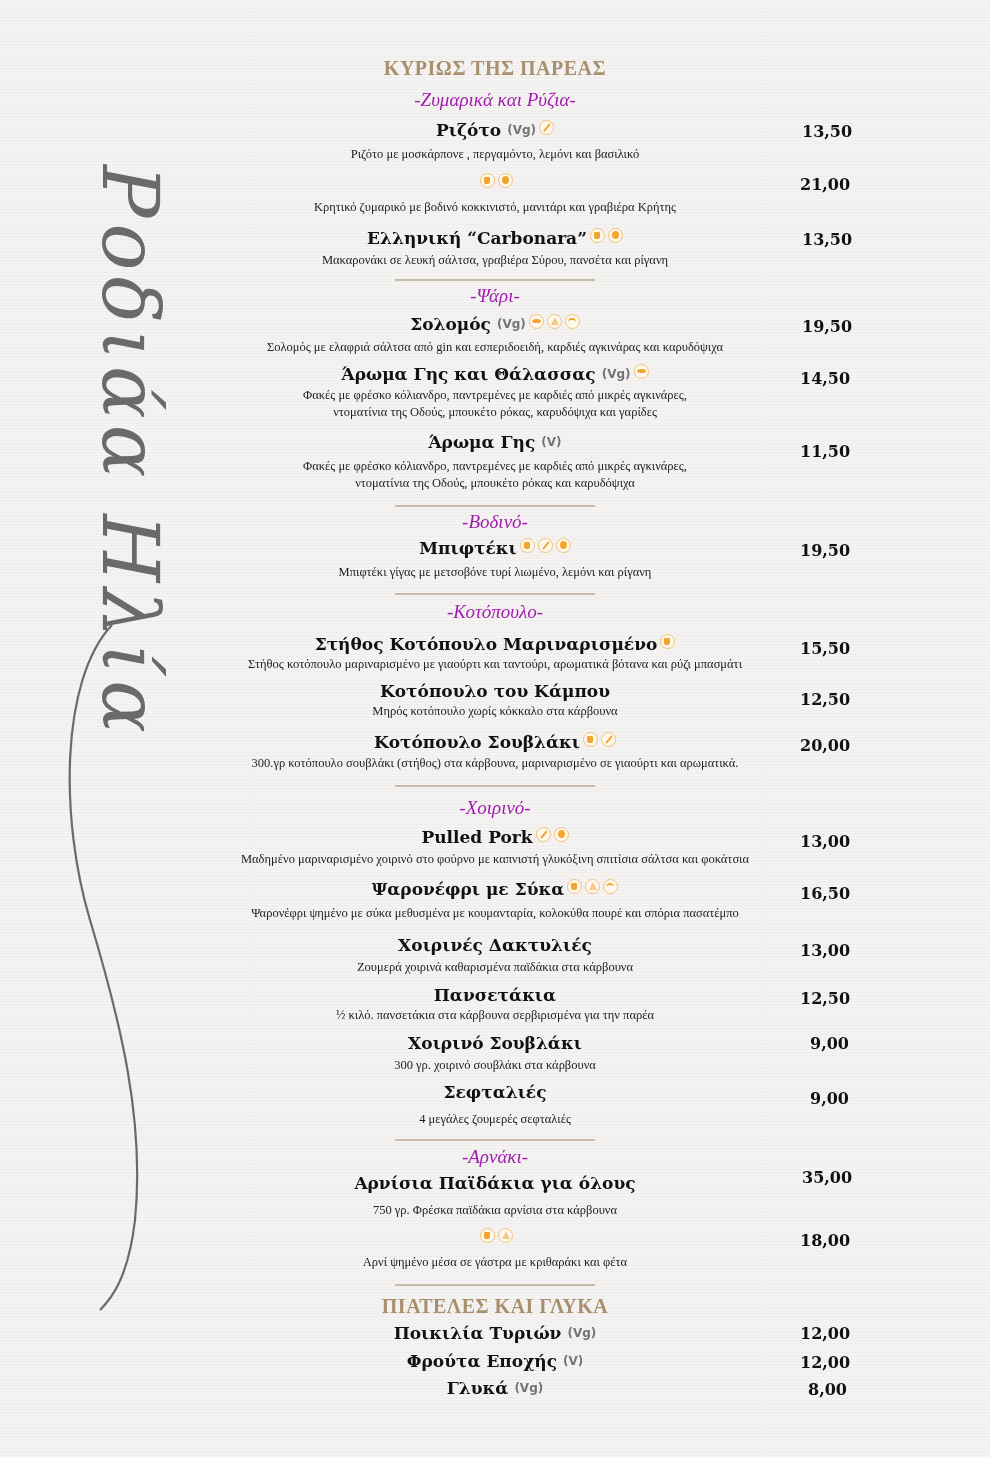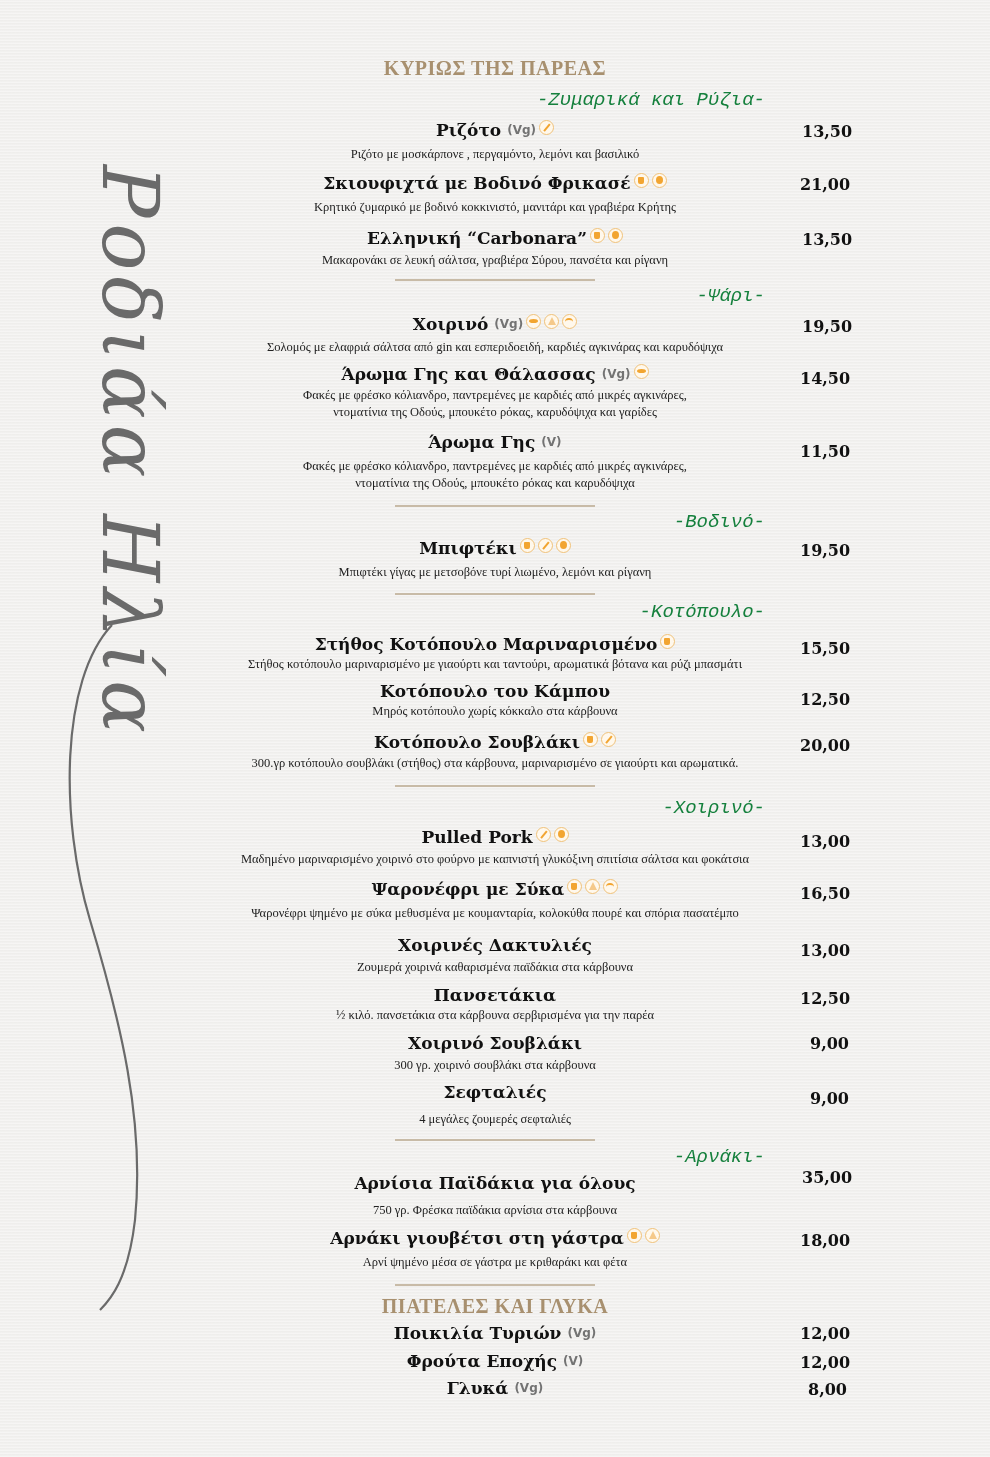"-Ζυμαρικά και Ρύζια-" .sub-h { color: #15803d -> #a21caf; font-family: Liberation Mono, monospace -> Liberation Serif, serif; text-align: right -> none }
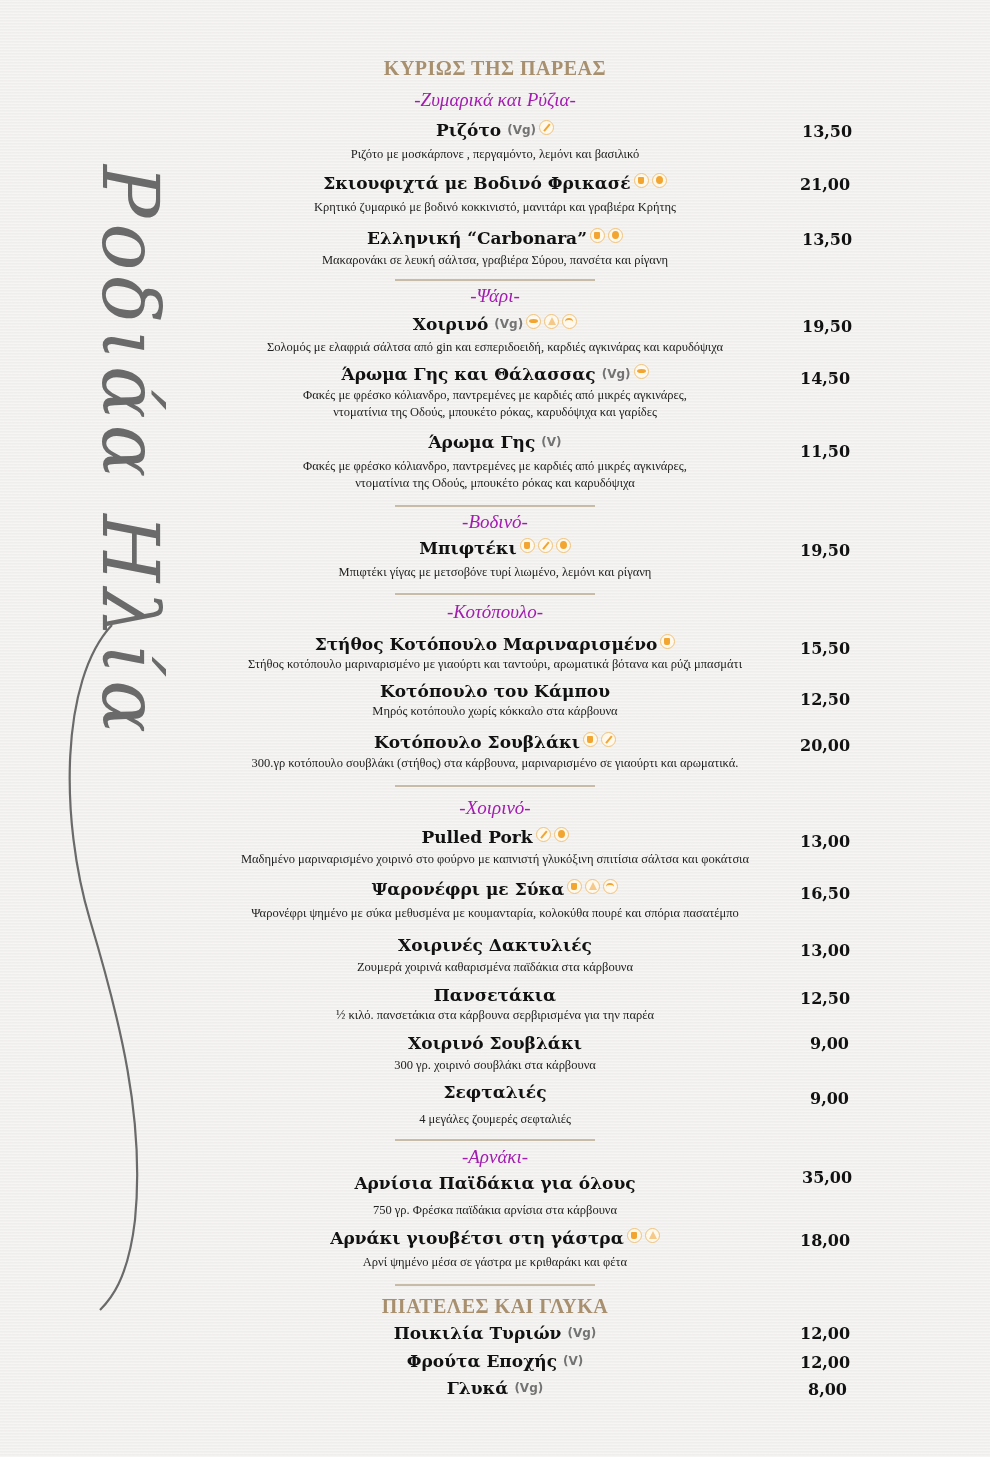"Σκιουφιχτά με Βοδινό Φρικασέ" span { html: <span>Σκιουφιχτά με Βοδινό Φρικασέ</span> -> none }
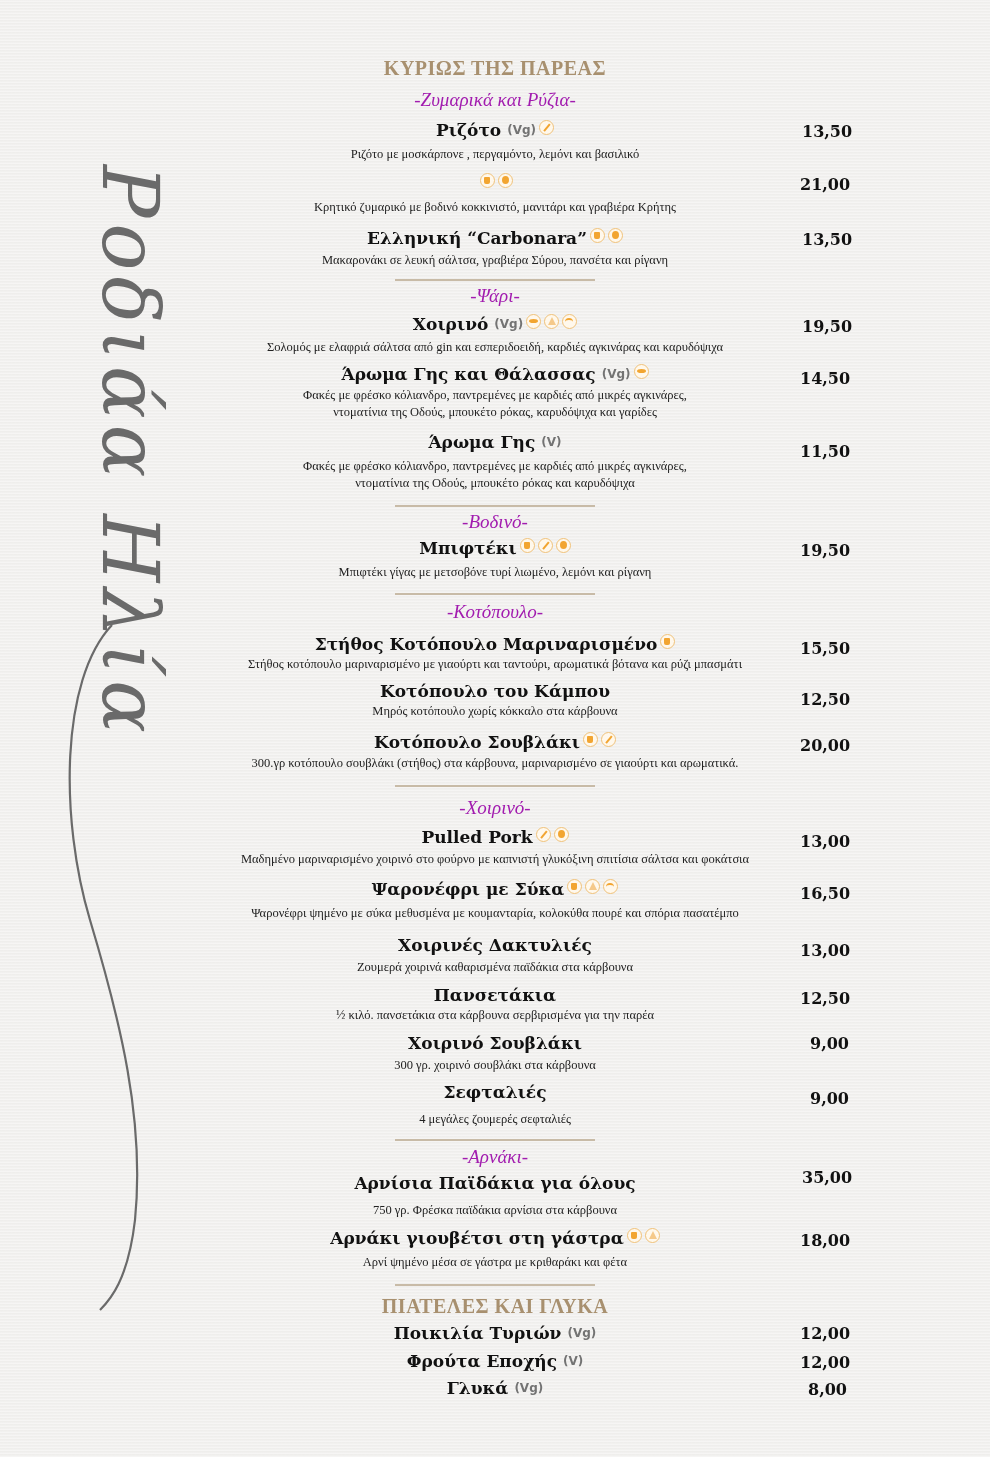"Χοιρινό" span { text: Χοιρινό -> Σολομός }
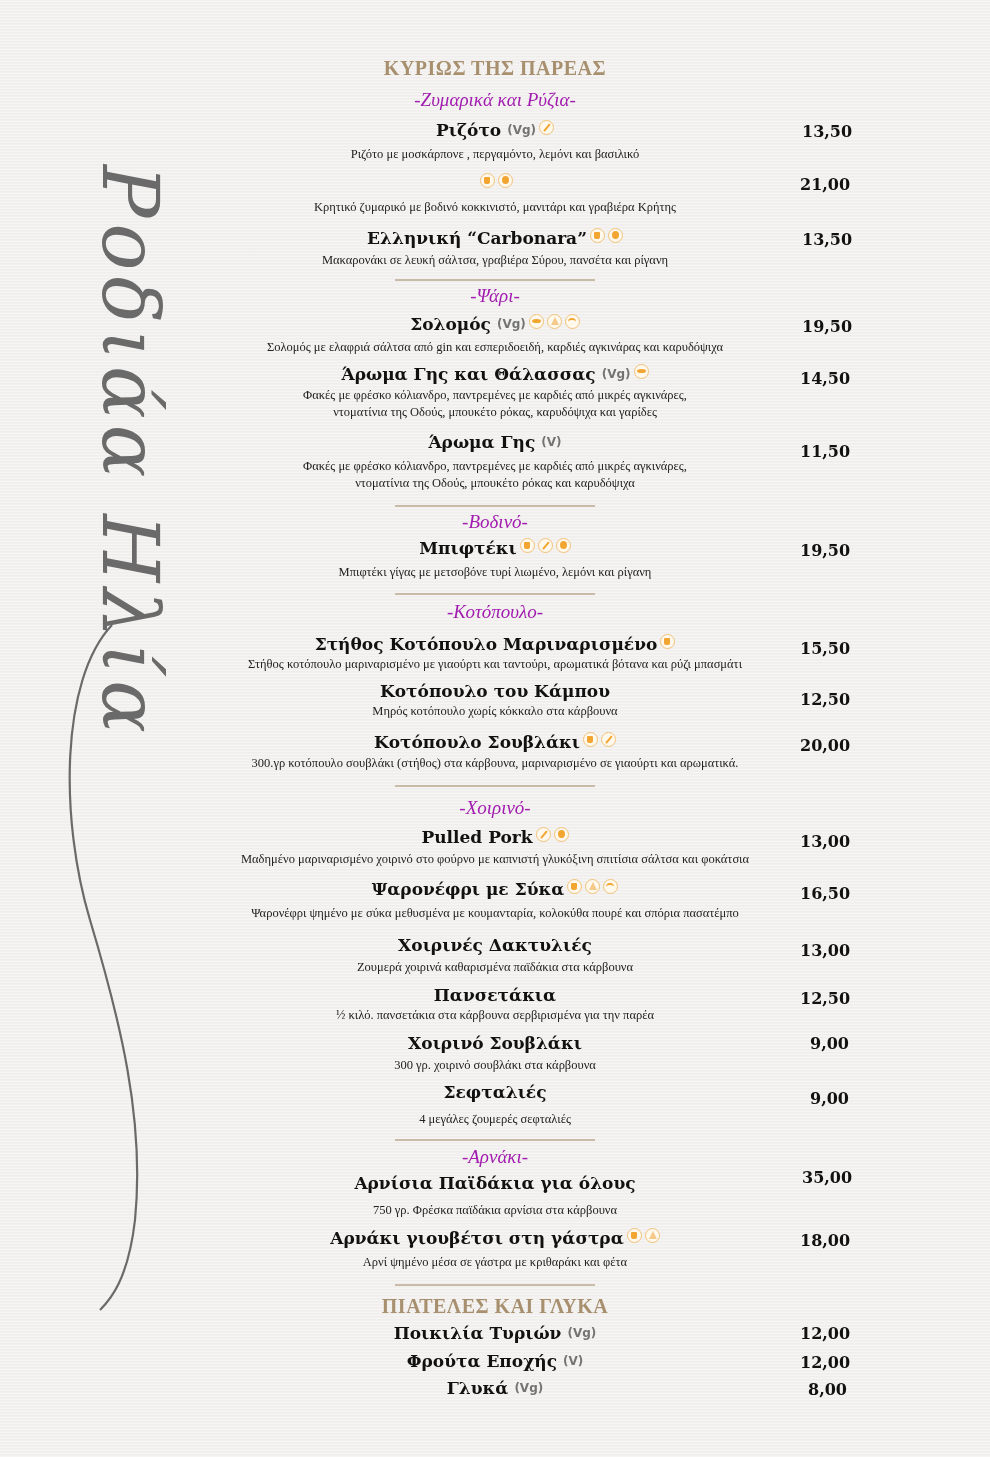"Αρνάκι γιουβέτσι στη γάστρα" span { html: <span>Αρνάκι γιουβέτσι στη γάστρα</span> -> none }
